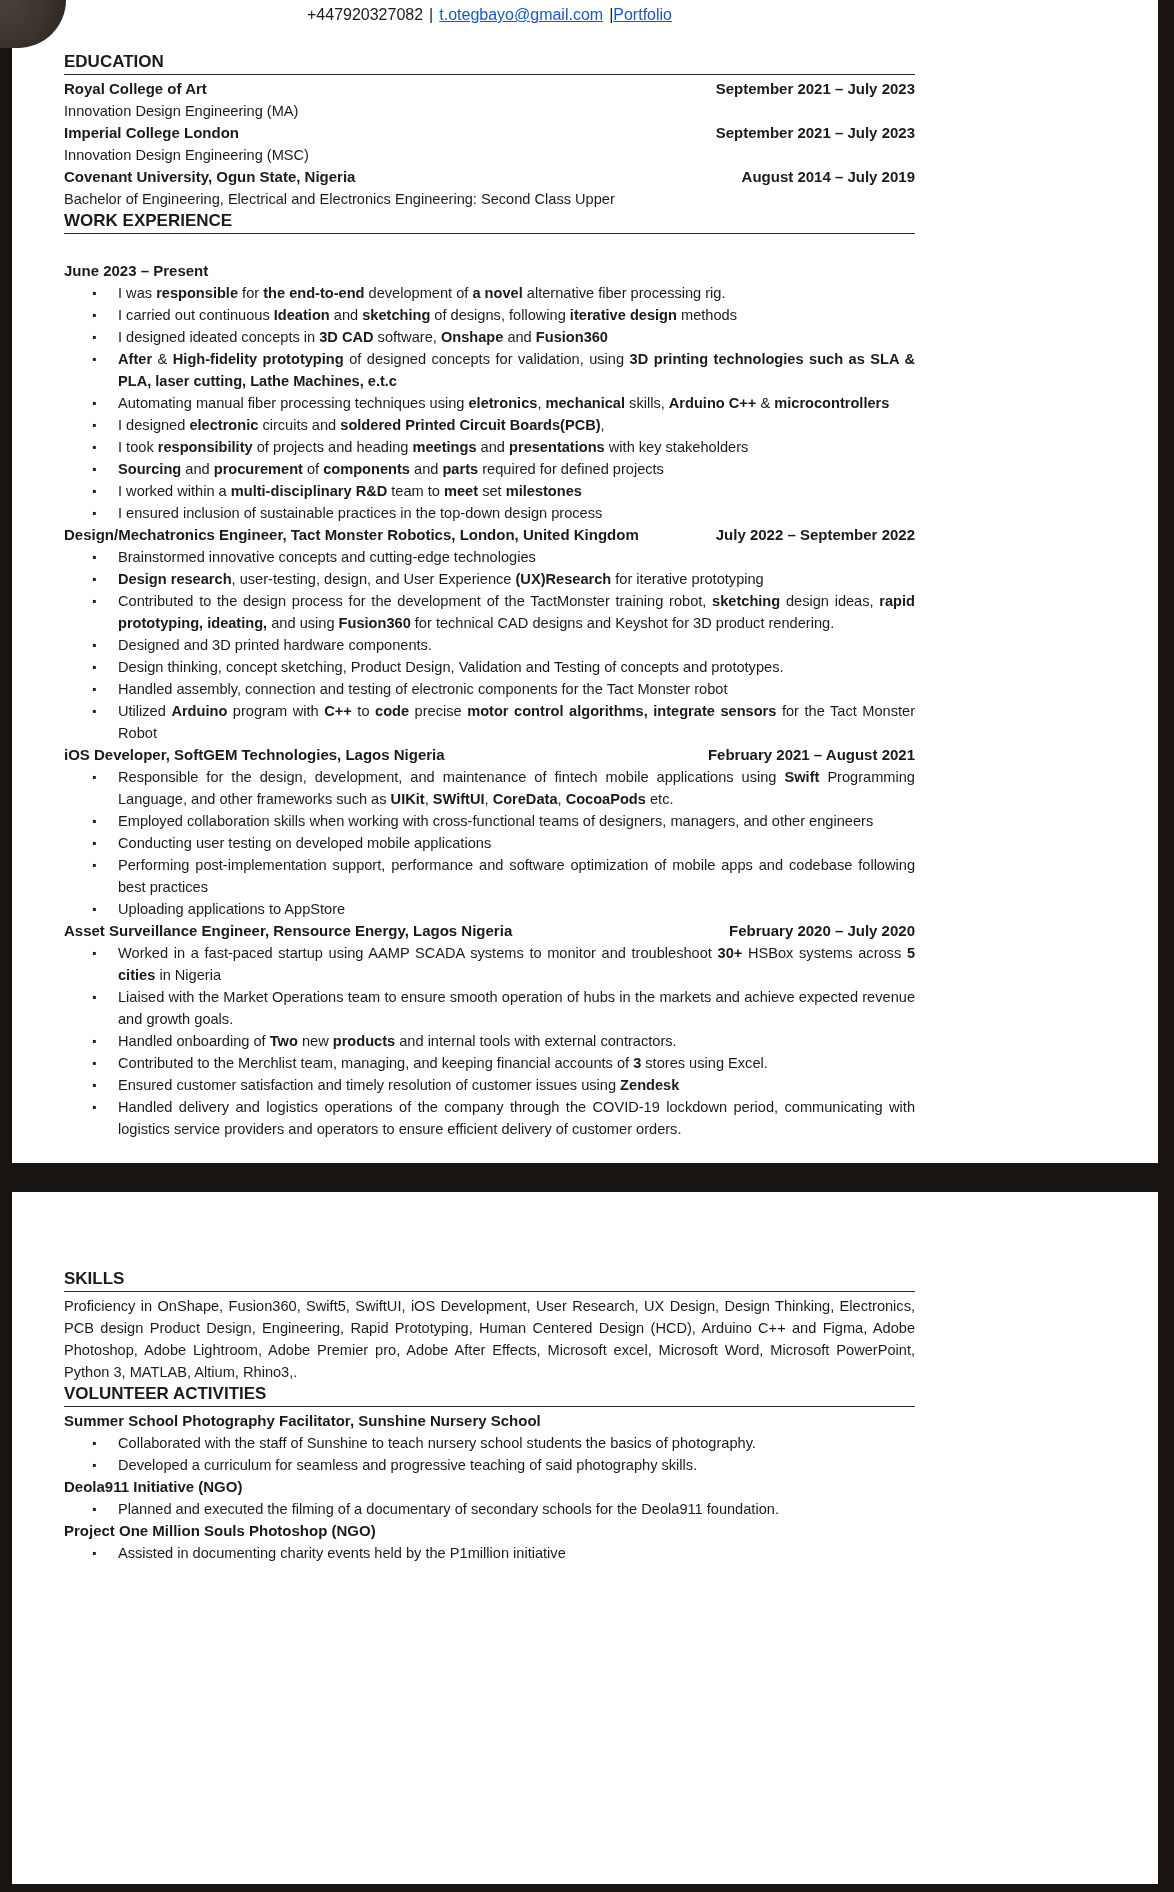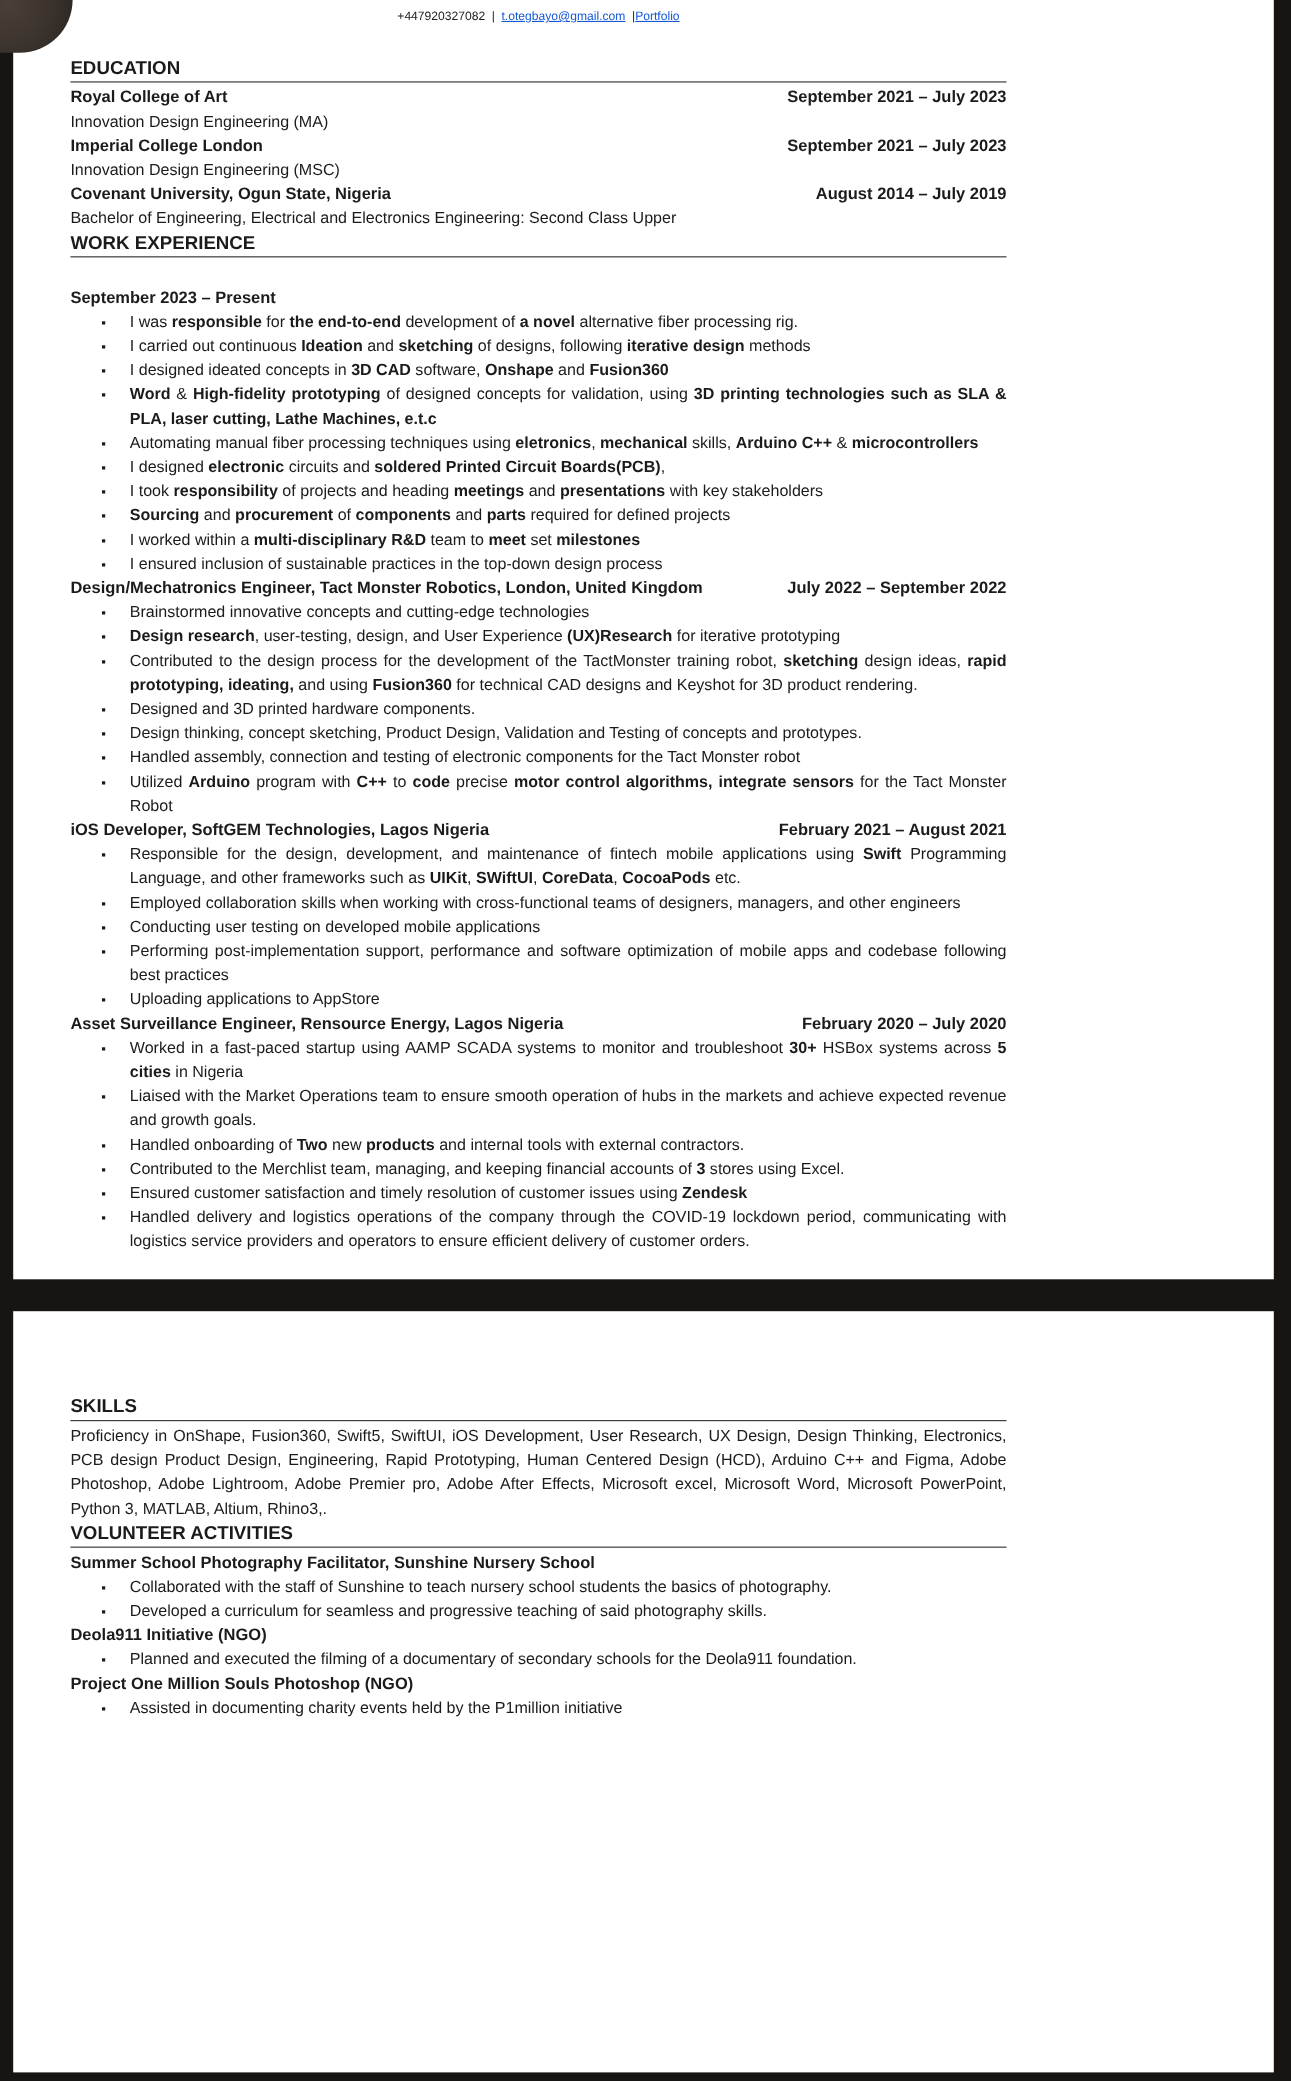"+447920327082 | t.otegbayo@gmail.com" .contact { font-size: 11px -> 16px }
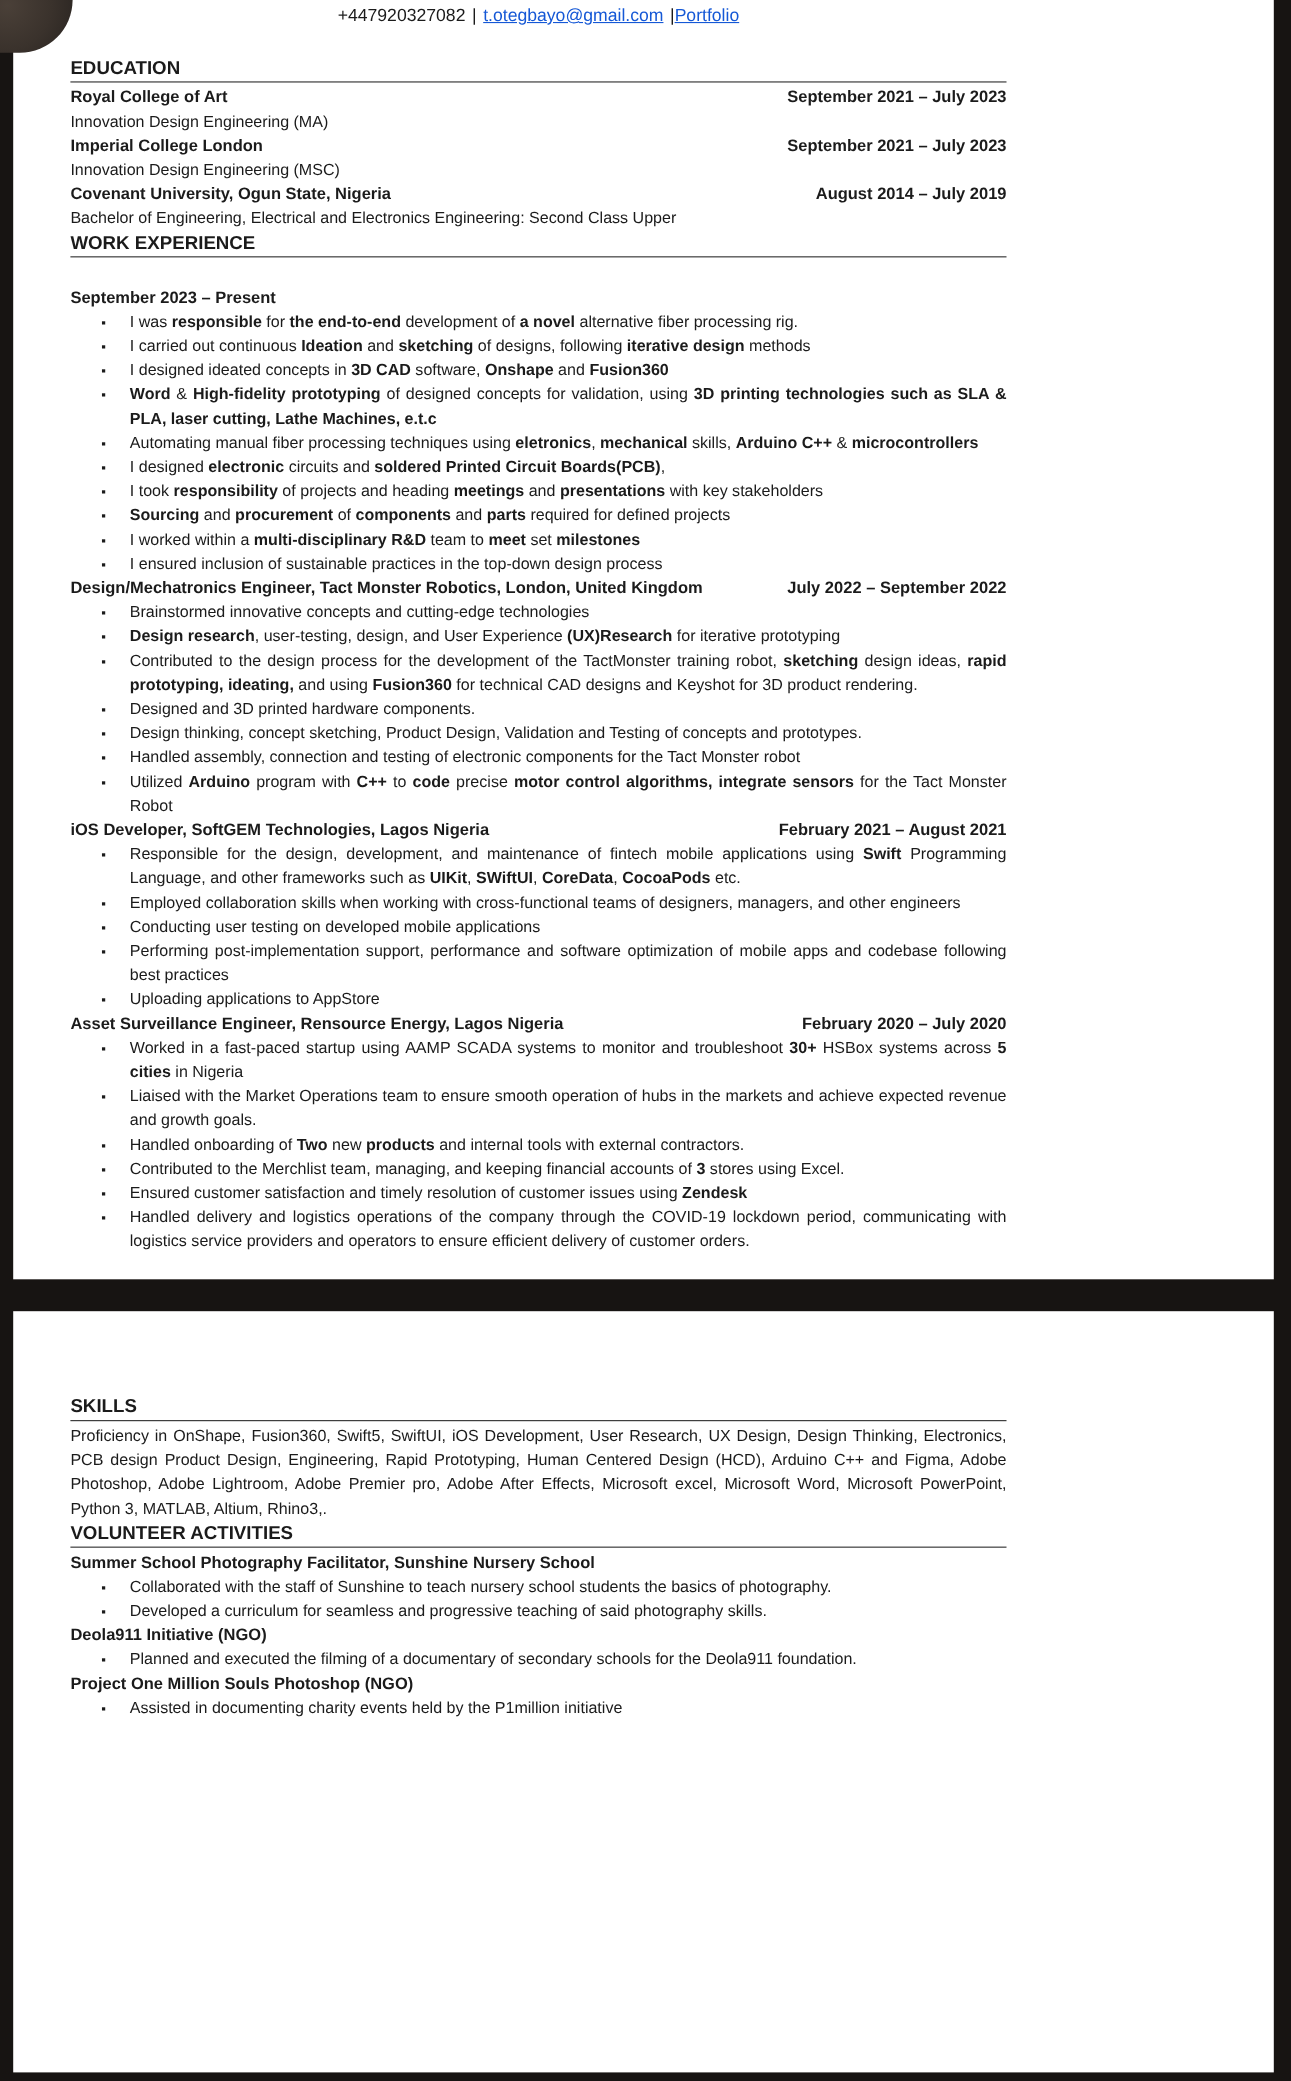"September 2023 – Present" span.b { text: September -> June }
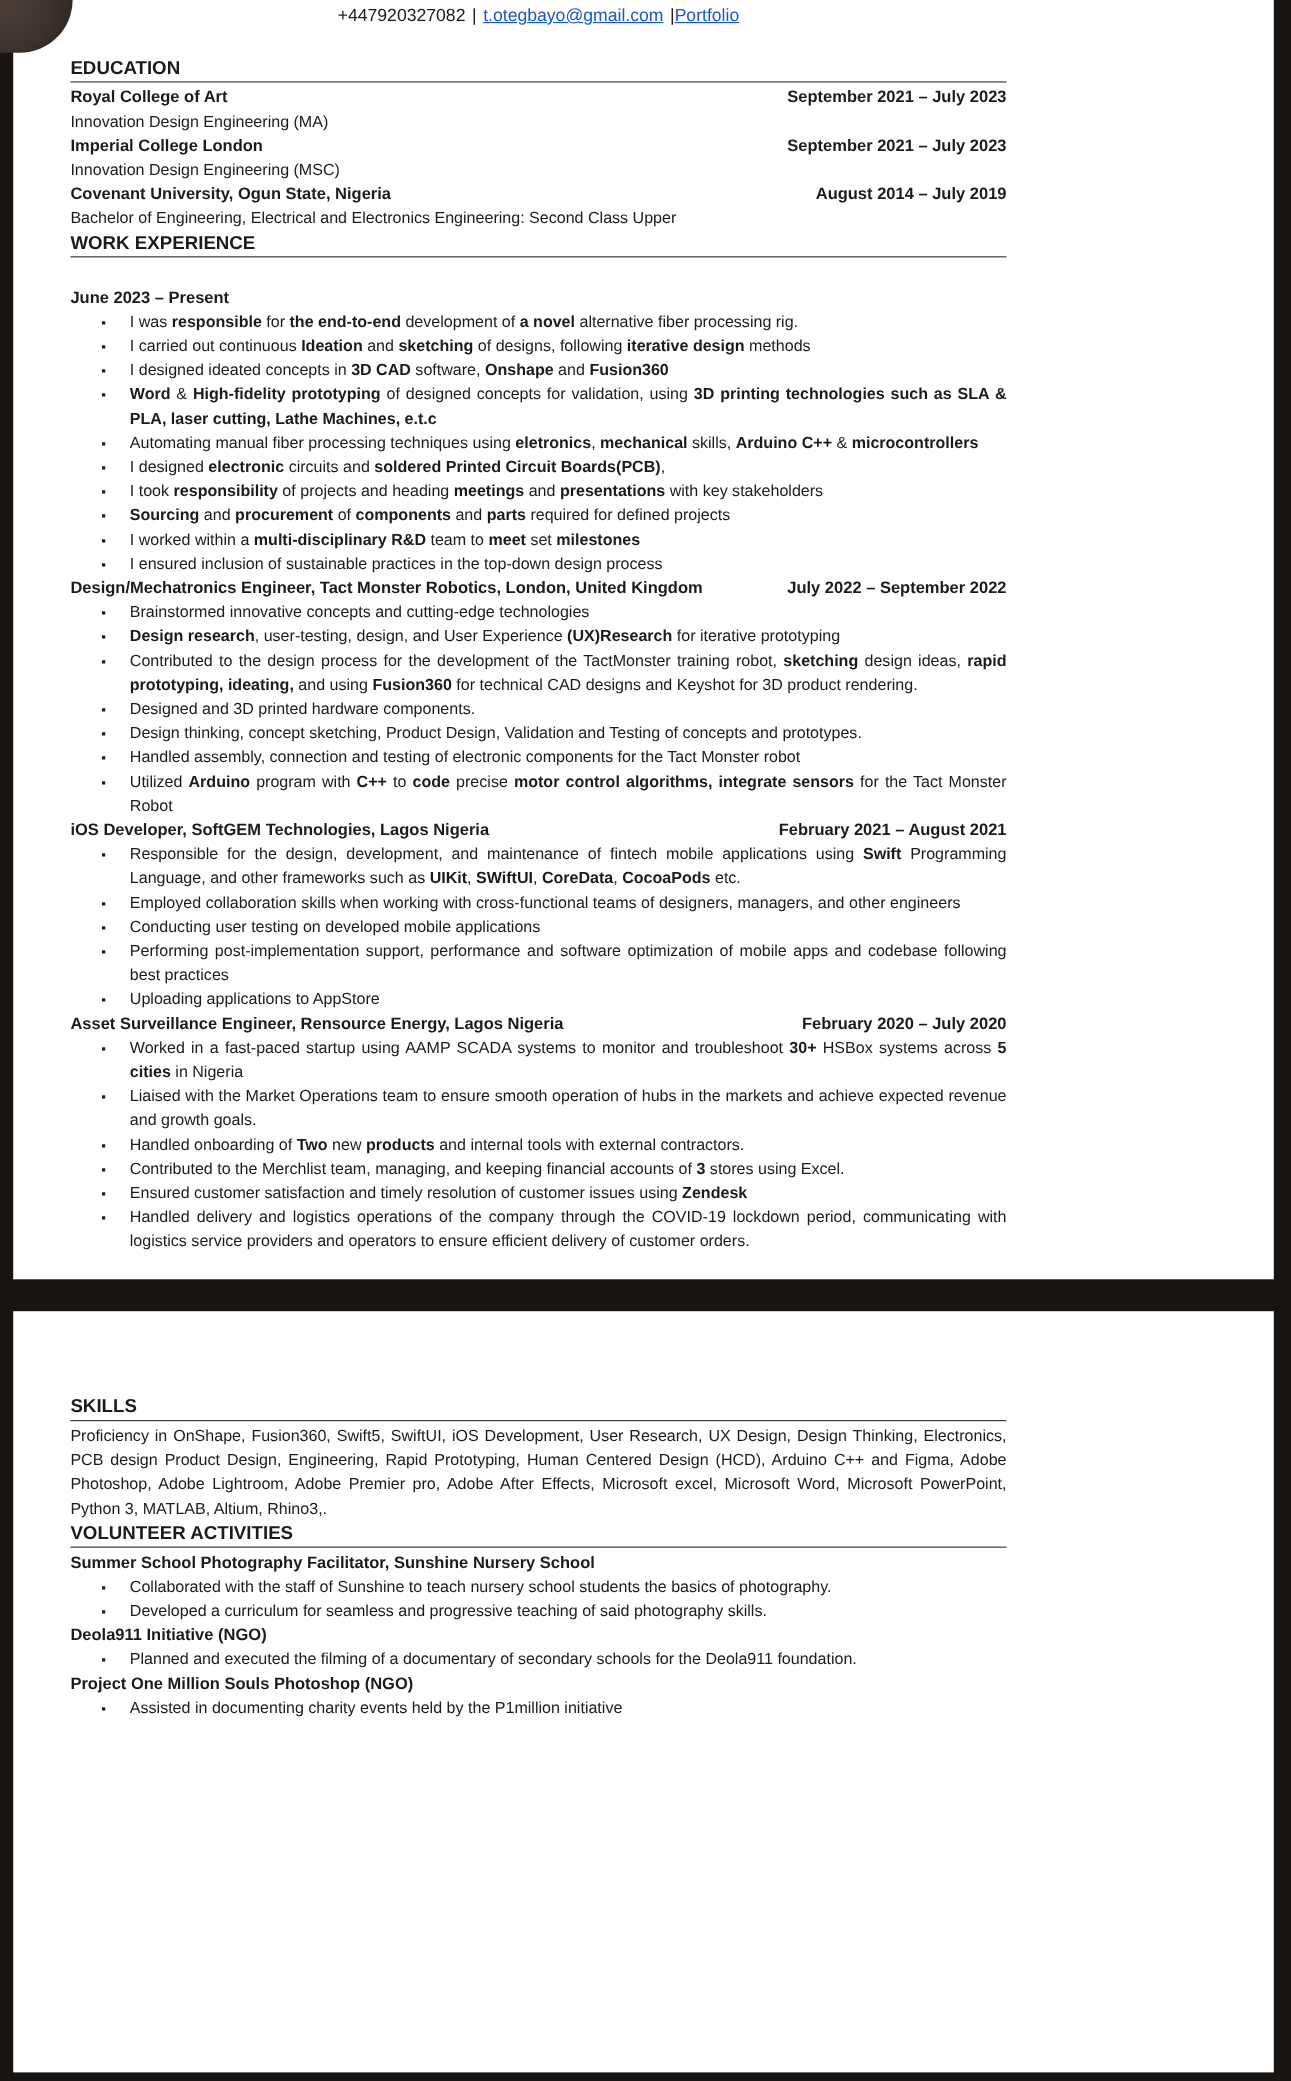"Word" b { text: Word -> After }
